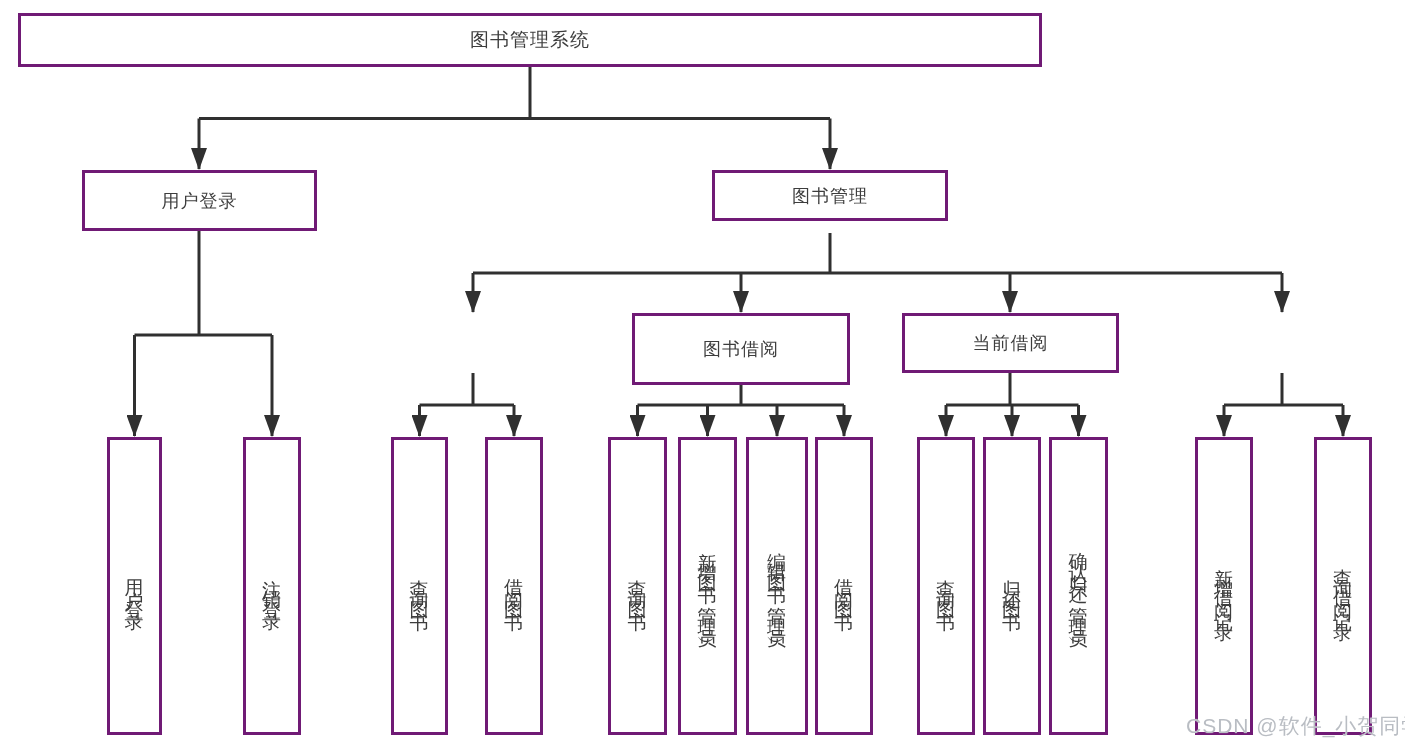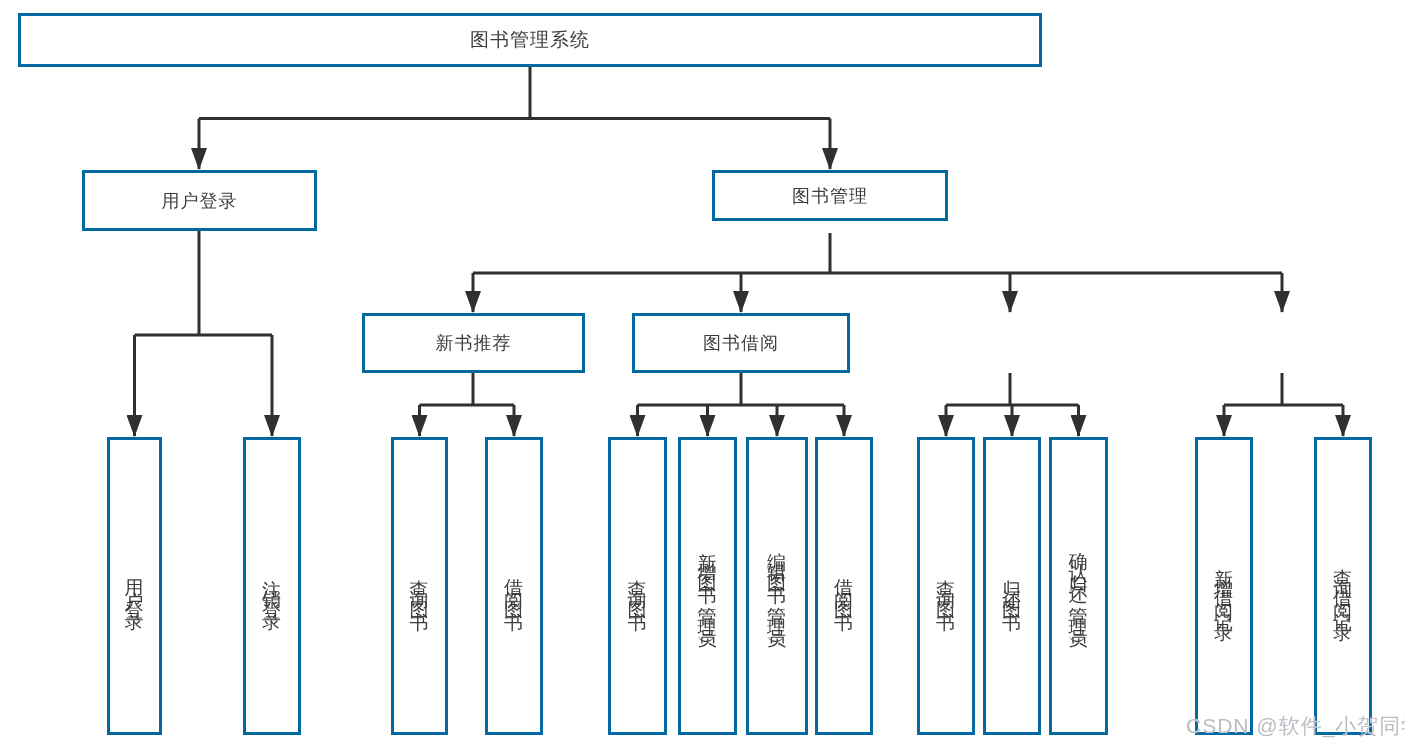"图书管理系统" .node { border: 3px solid #0369a1 -> 3px solid #701a75 }
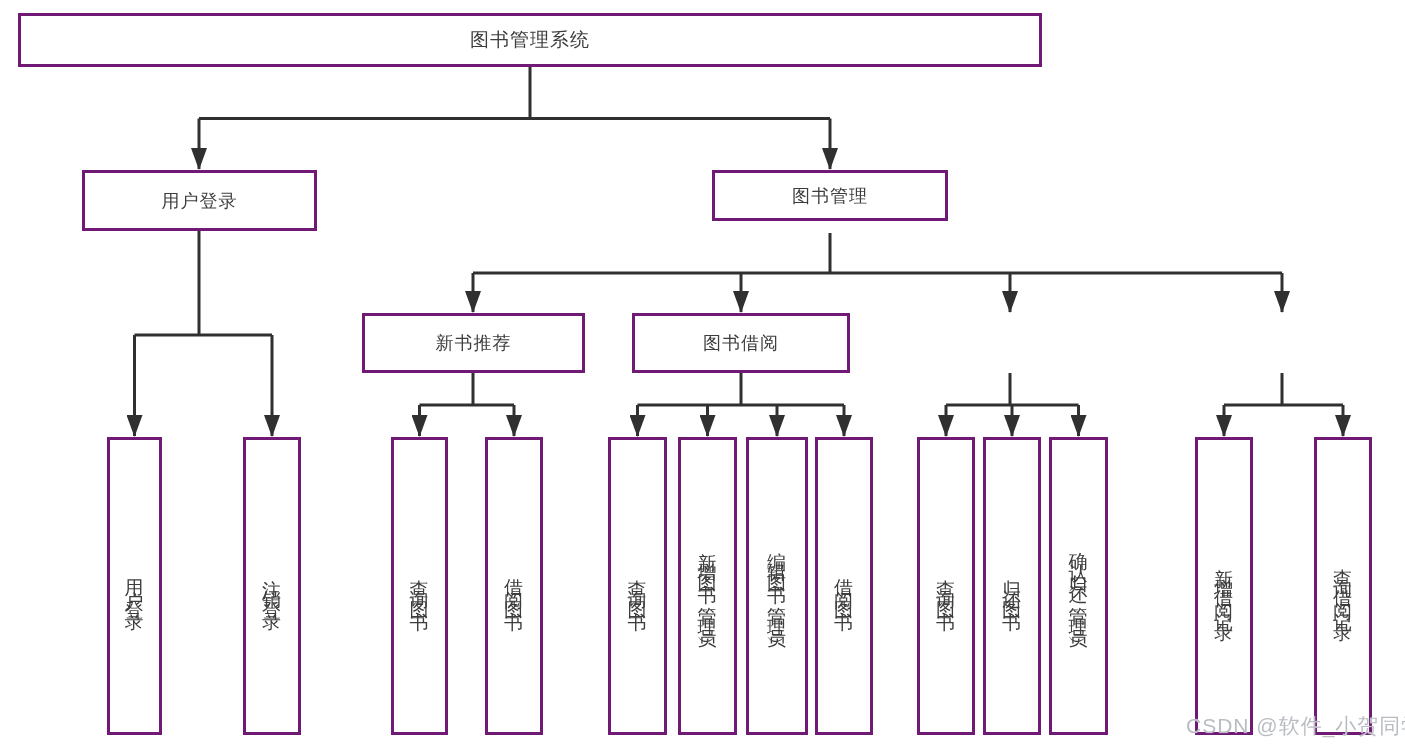"新书推荐" div.node { html: <div>新书推荐</div> -> none }
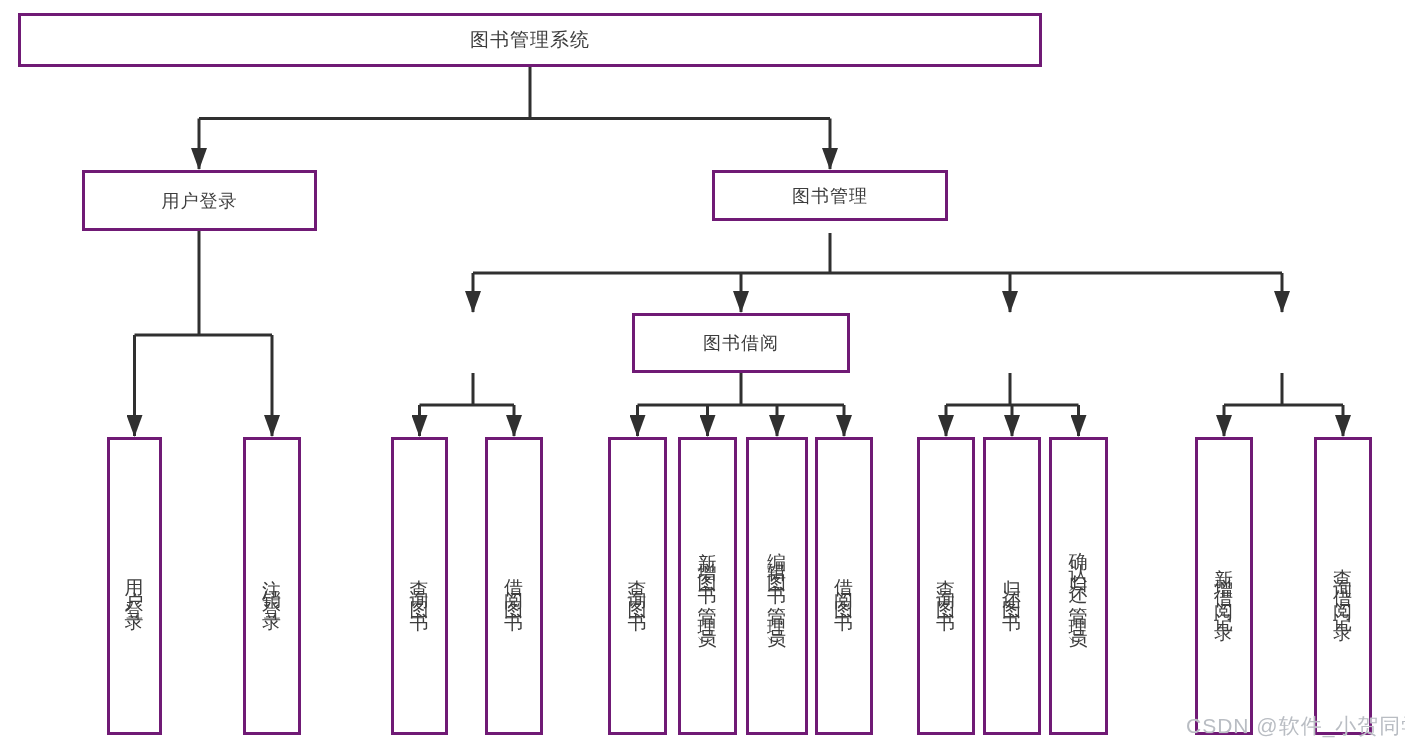"图书借阅" div.node { height: 60px -> 72px }
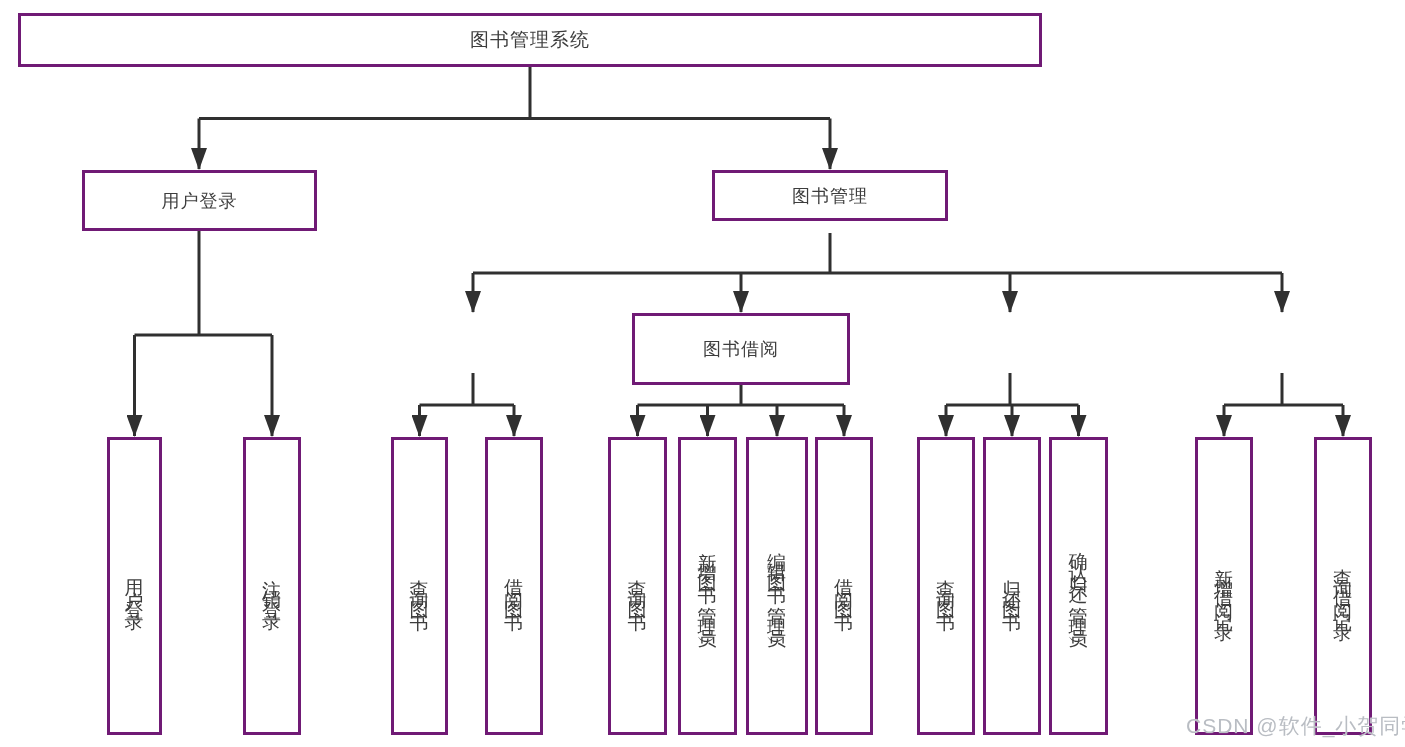"当前借阅" div.node { html: none -> <div>当前借阅</div> }
